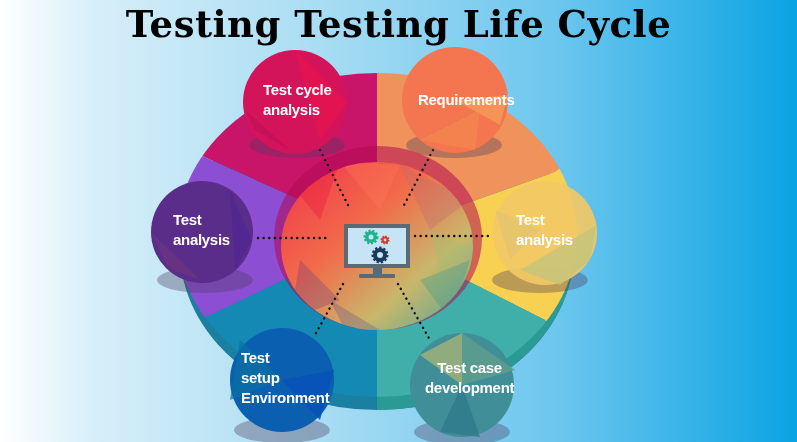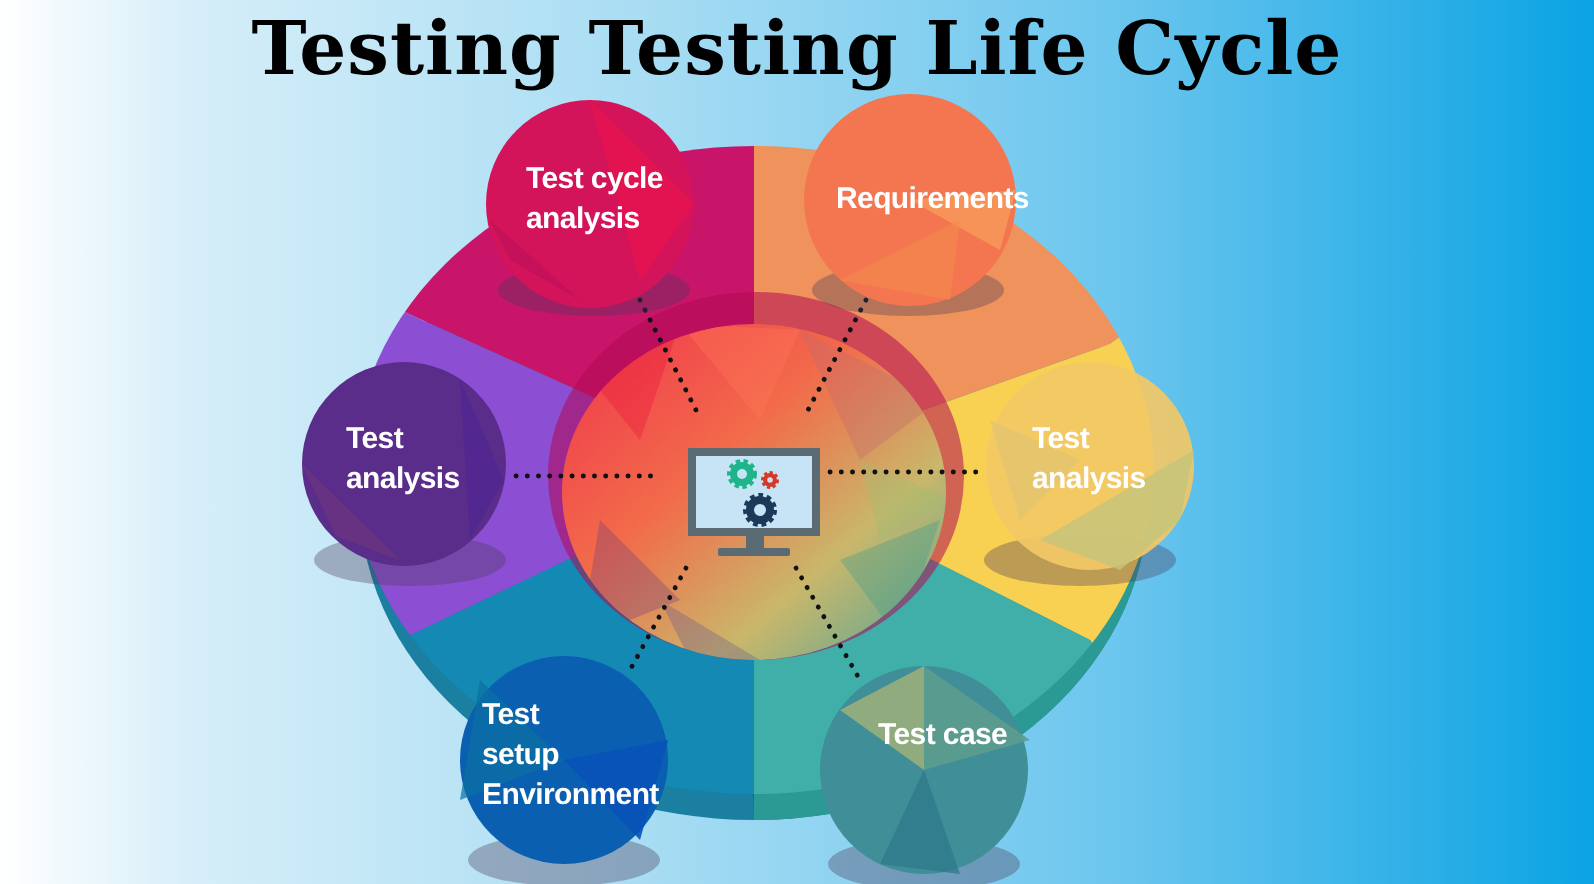"Test case" div.label { left: 439px -> 425px }
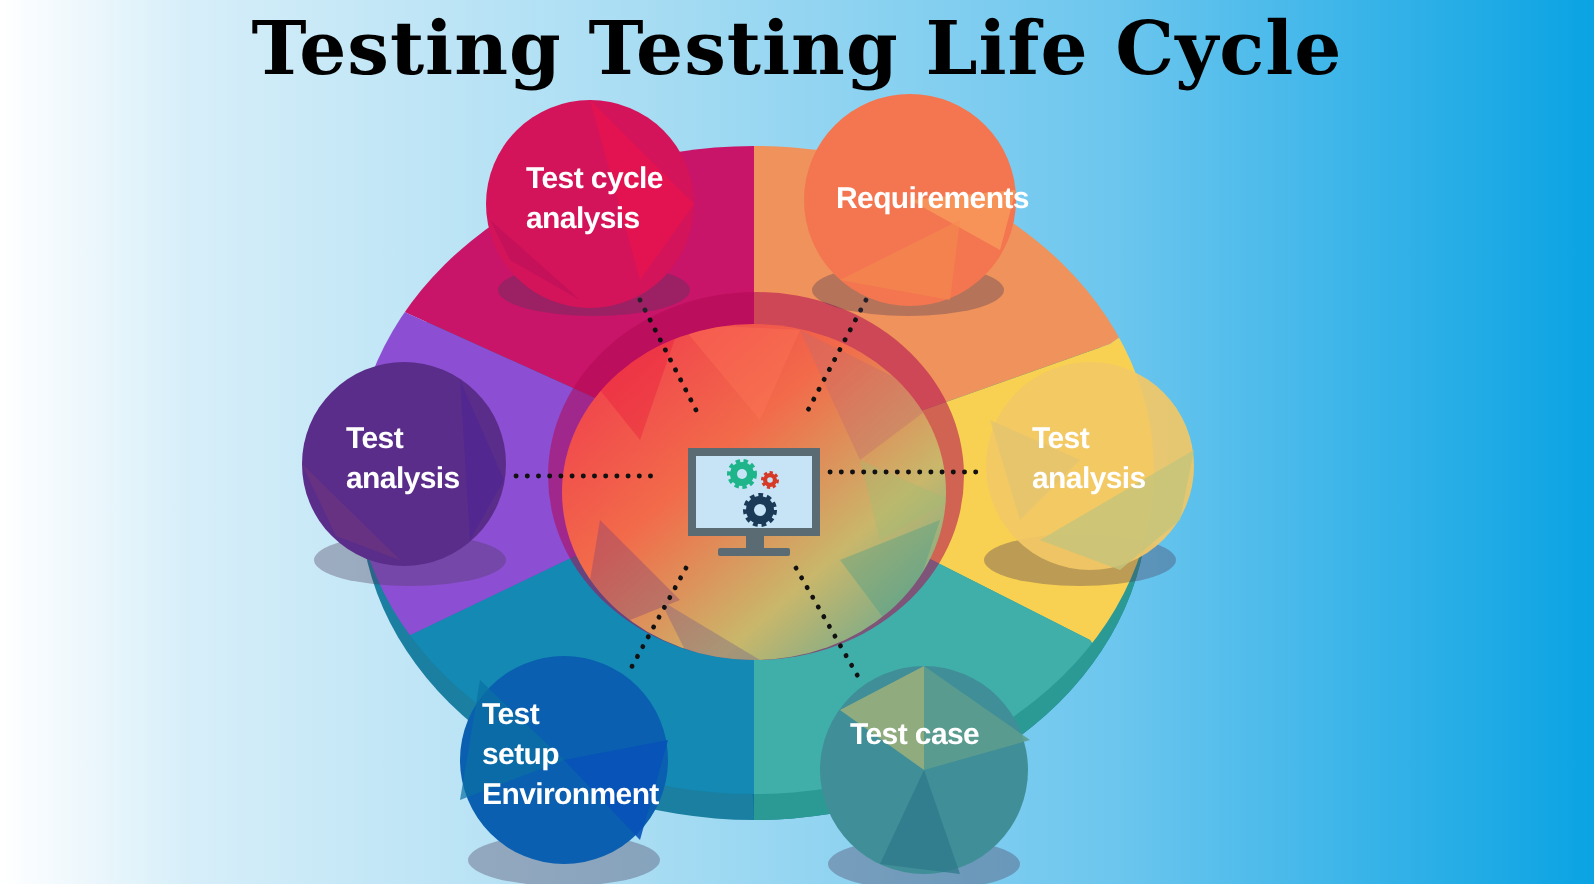"development" div { html: none -> <div>development</div> }
